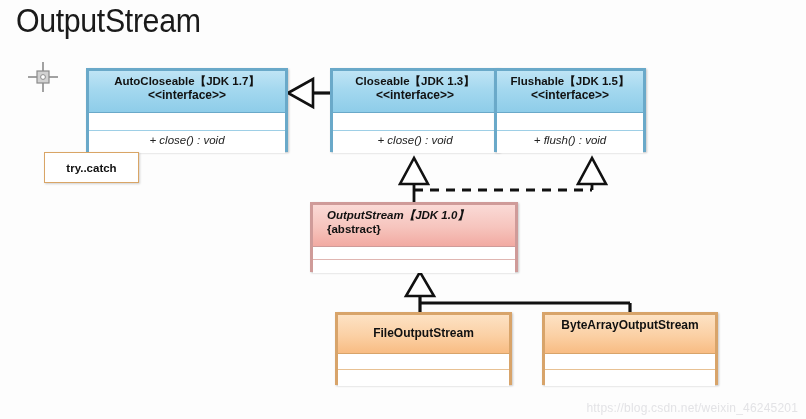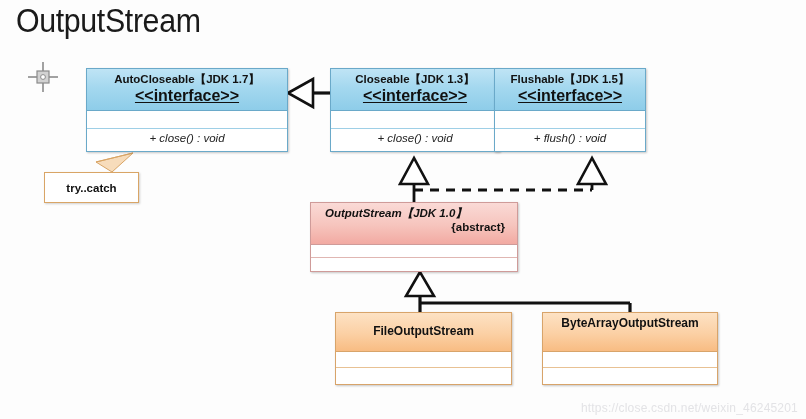"AutoCloseable【JDK 1.7】" .uml-box { border: 1px solid #0c4a6e -> 3px solid #0c4a6e }
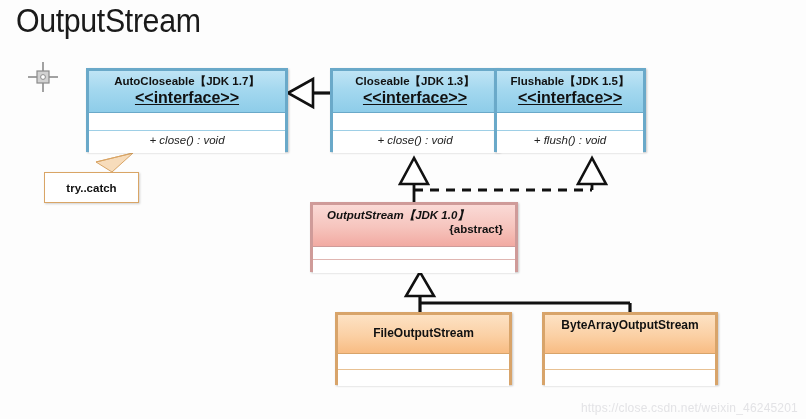"<<interface>>" .iface .hdr .stereo { font-size: 16px -> 12px; text-decoration: underline -> none }
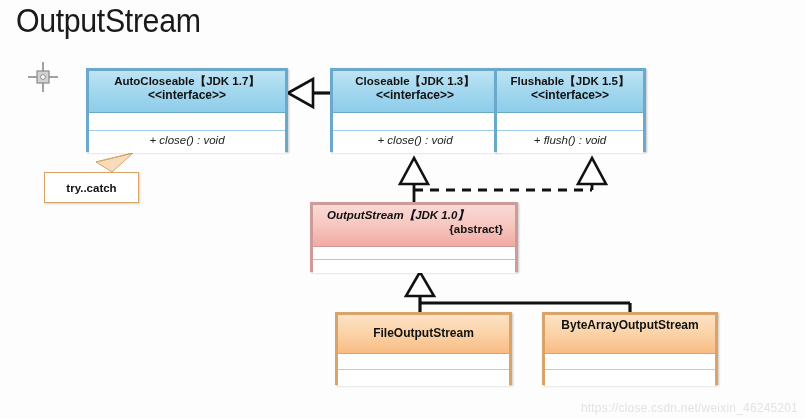"try..catch" div.note-box { top: 172px -> 152px }
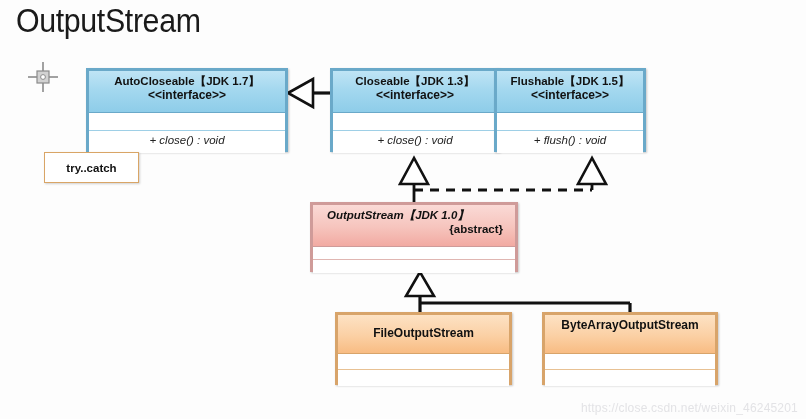"{abstract}" .abstract-cls .hdr .abs { text-align: right -> none }
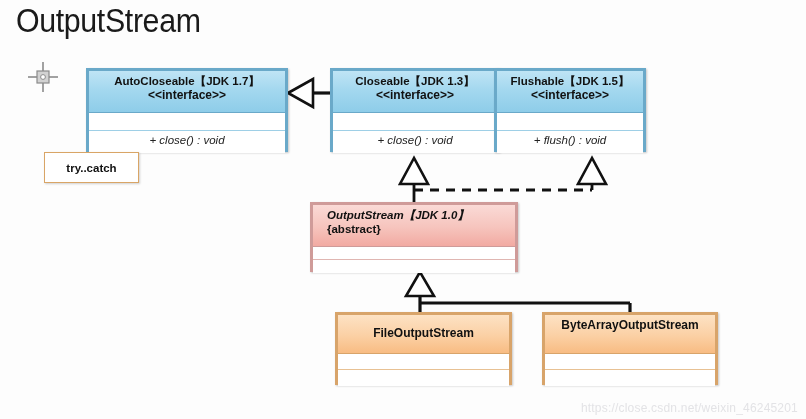"https://close.csdn.net/weixin_46245201" div.watermark { text: https://close.csdn.net/weixin -> https://blog.csdn.net/weixin }
